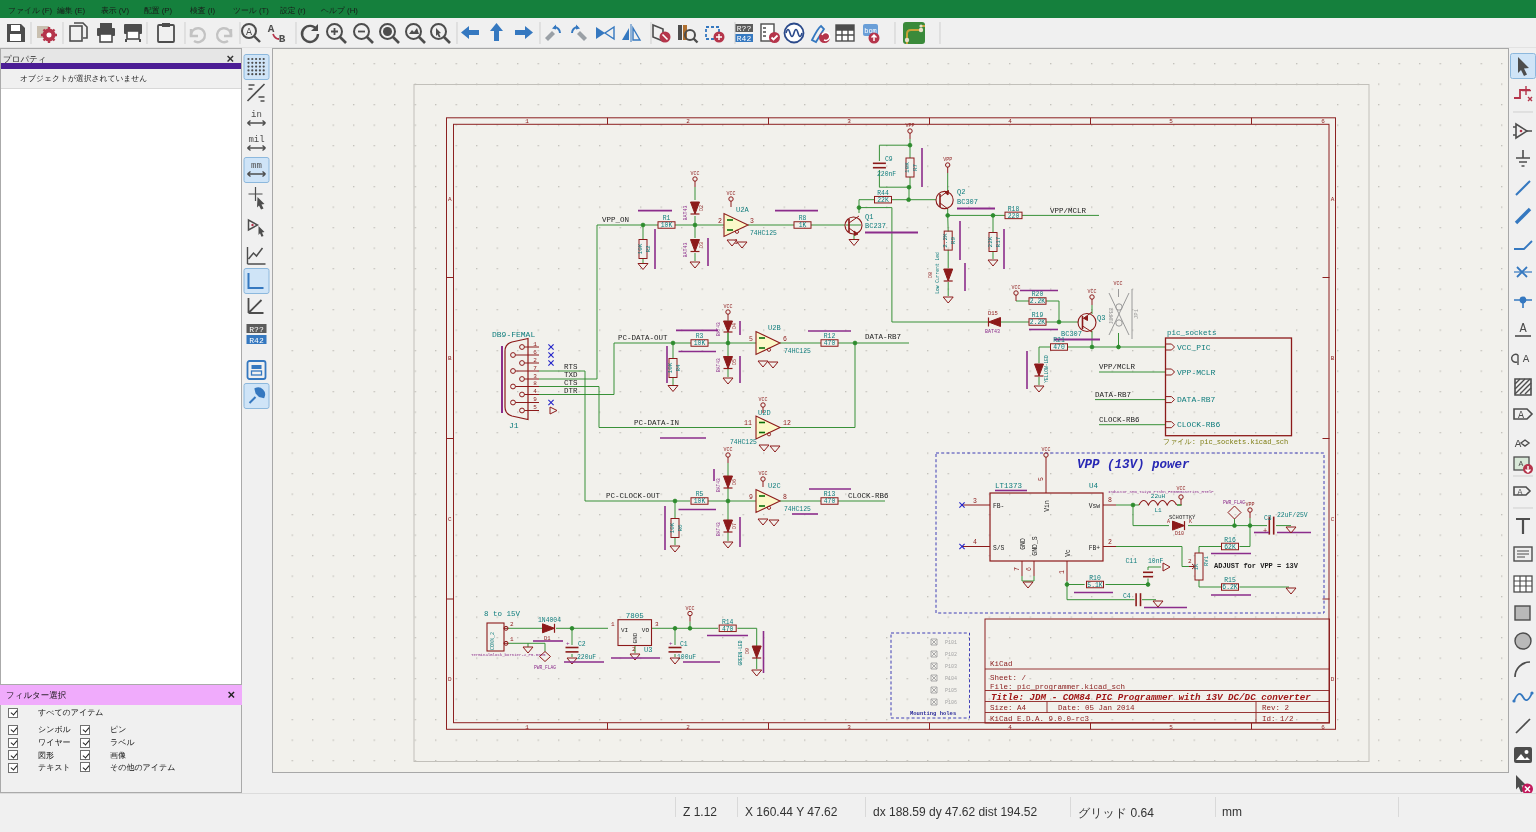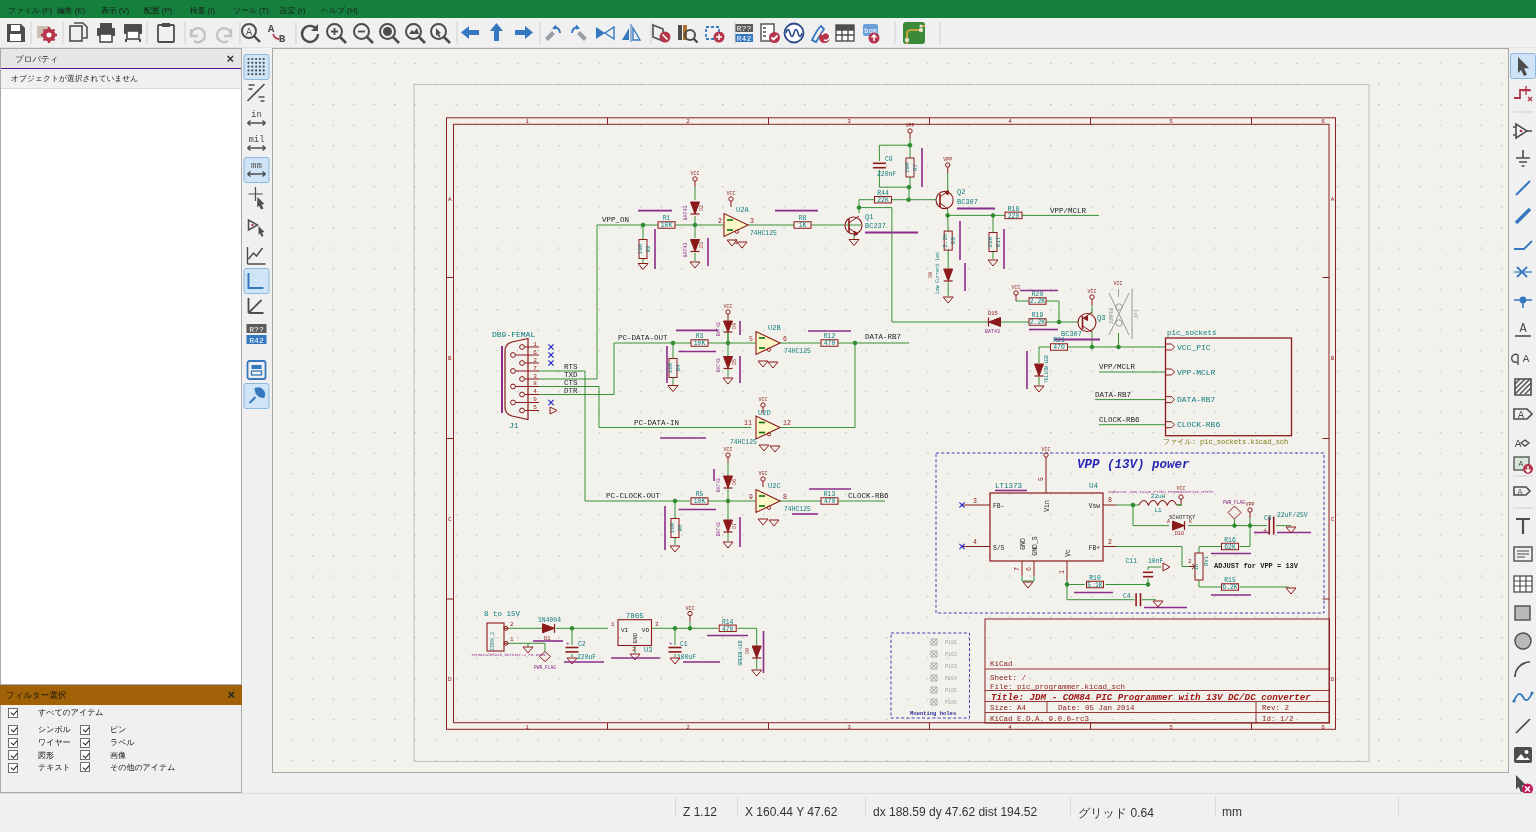"プロパティ" #prophead { border-bottom: 1px solid #4c1d95 -> 6px solid #4c1d95; padding-left: 14px -> 2px }
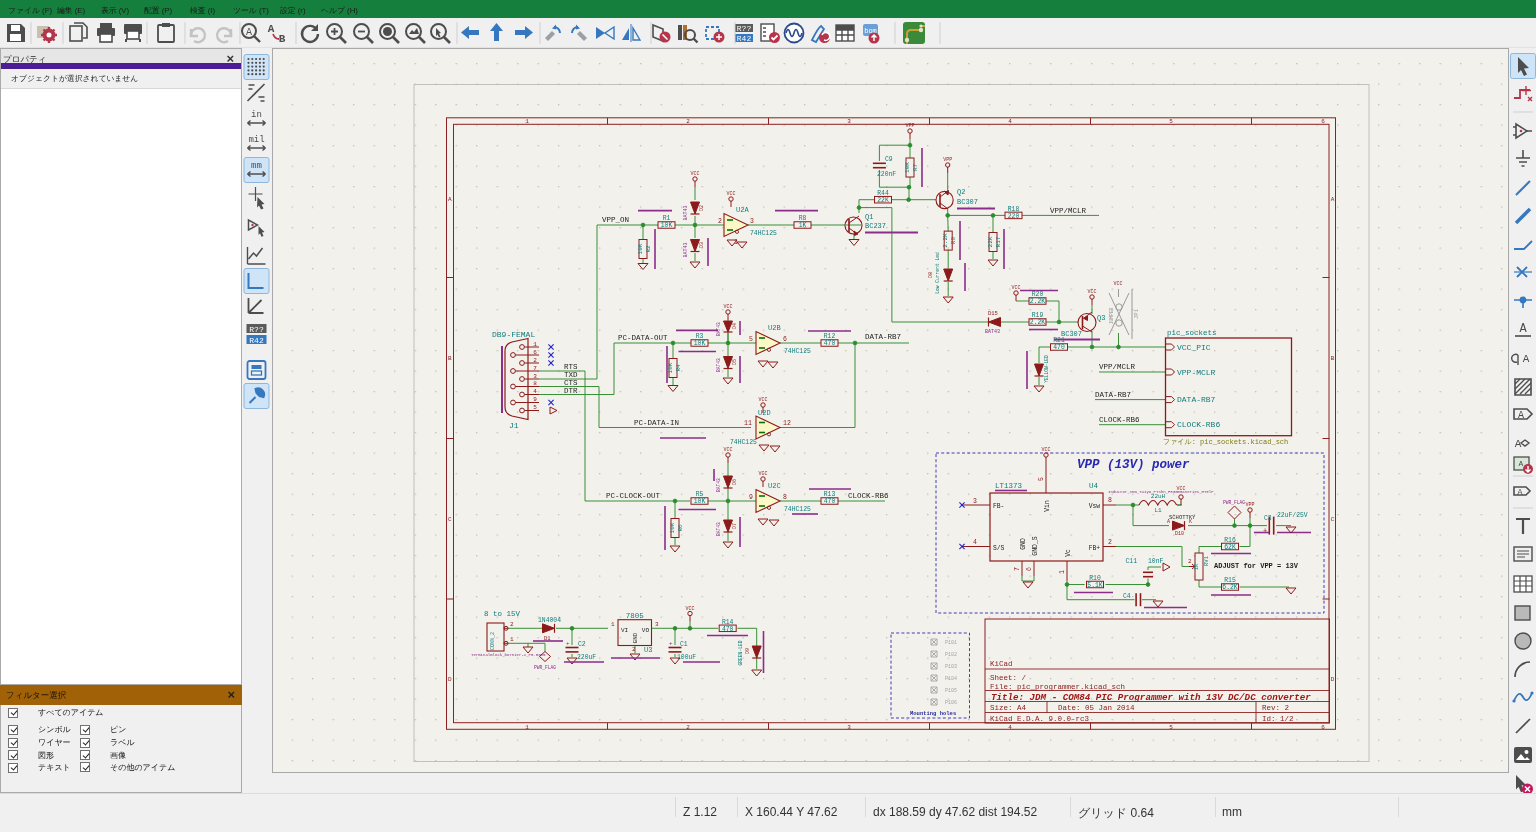"オブジェクトが選択されていません" #propmsg { padding-left: 10px -> 19px }
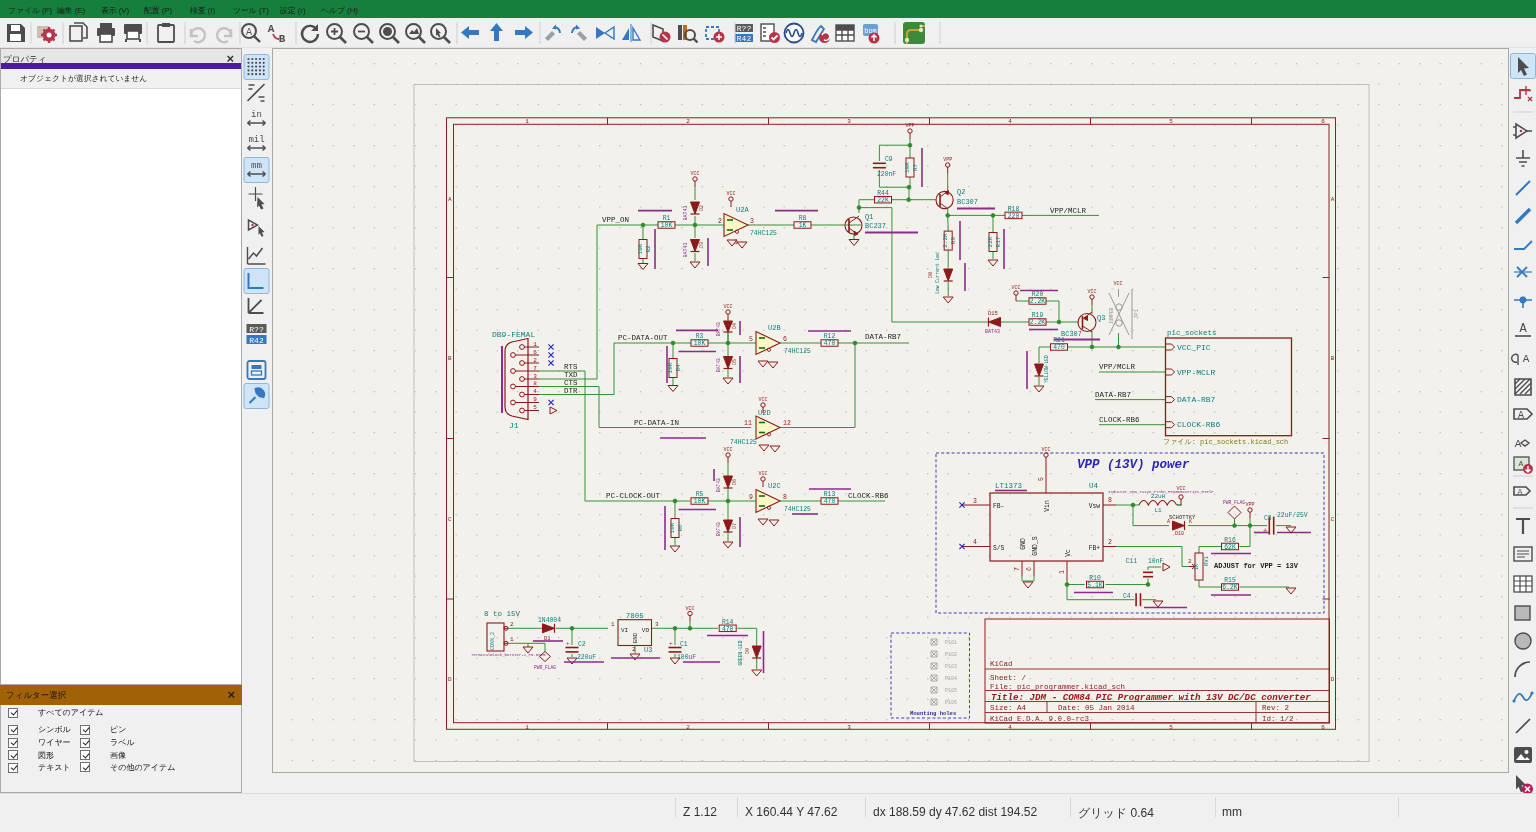"フィルター選択" #filthead { background: #a16207 -> #f0abfc }
